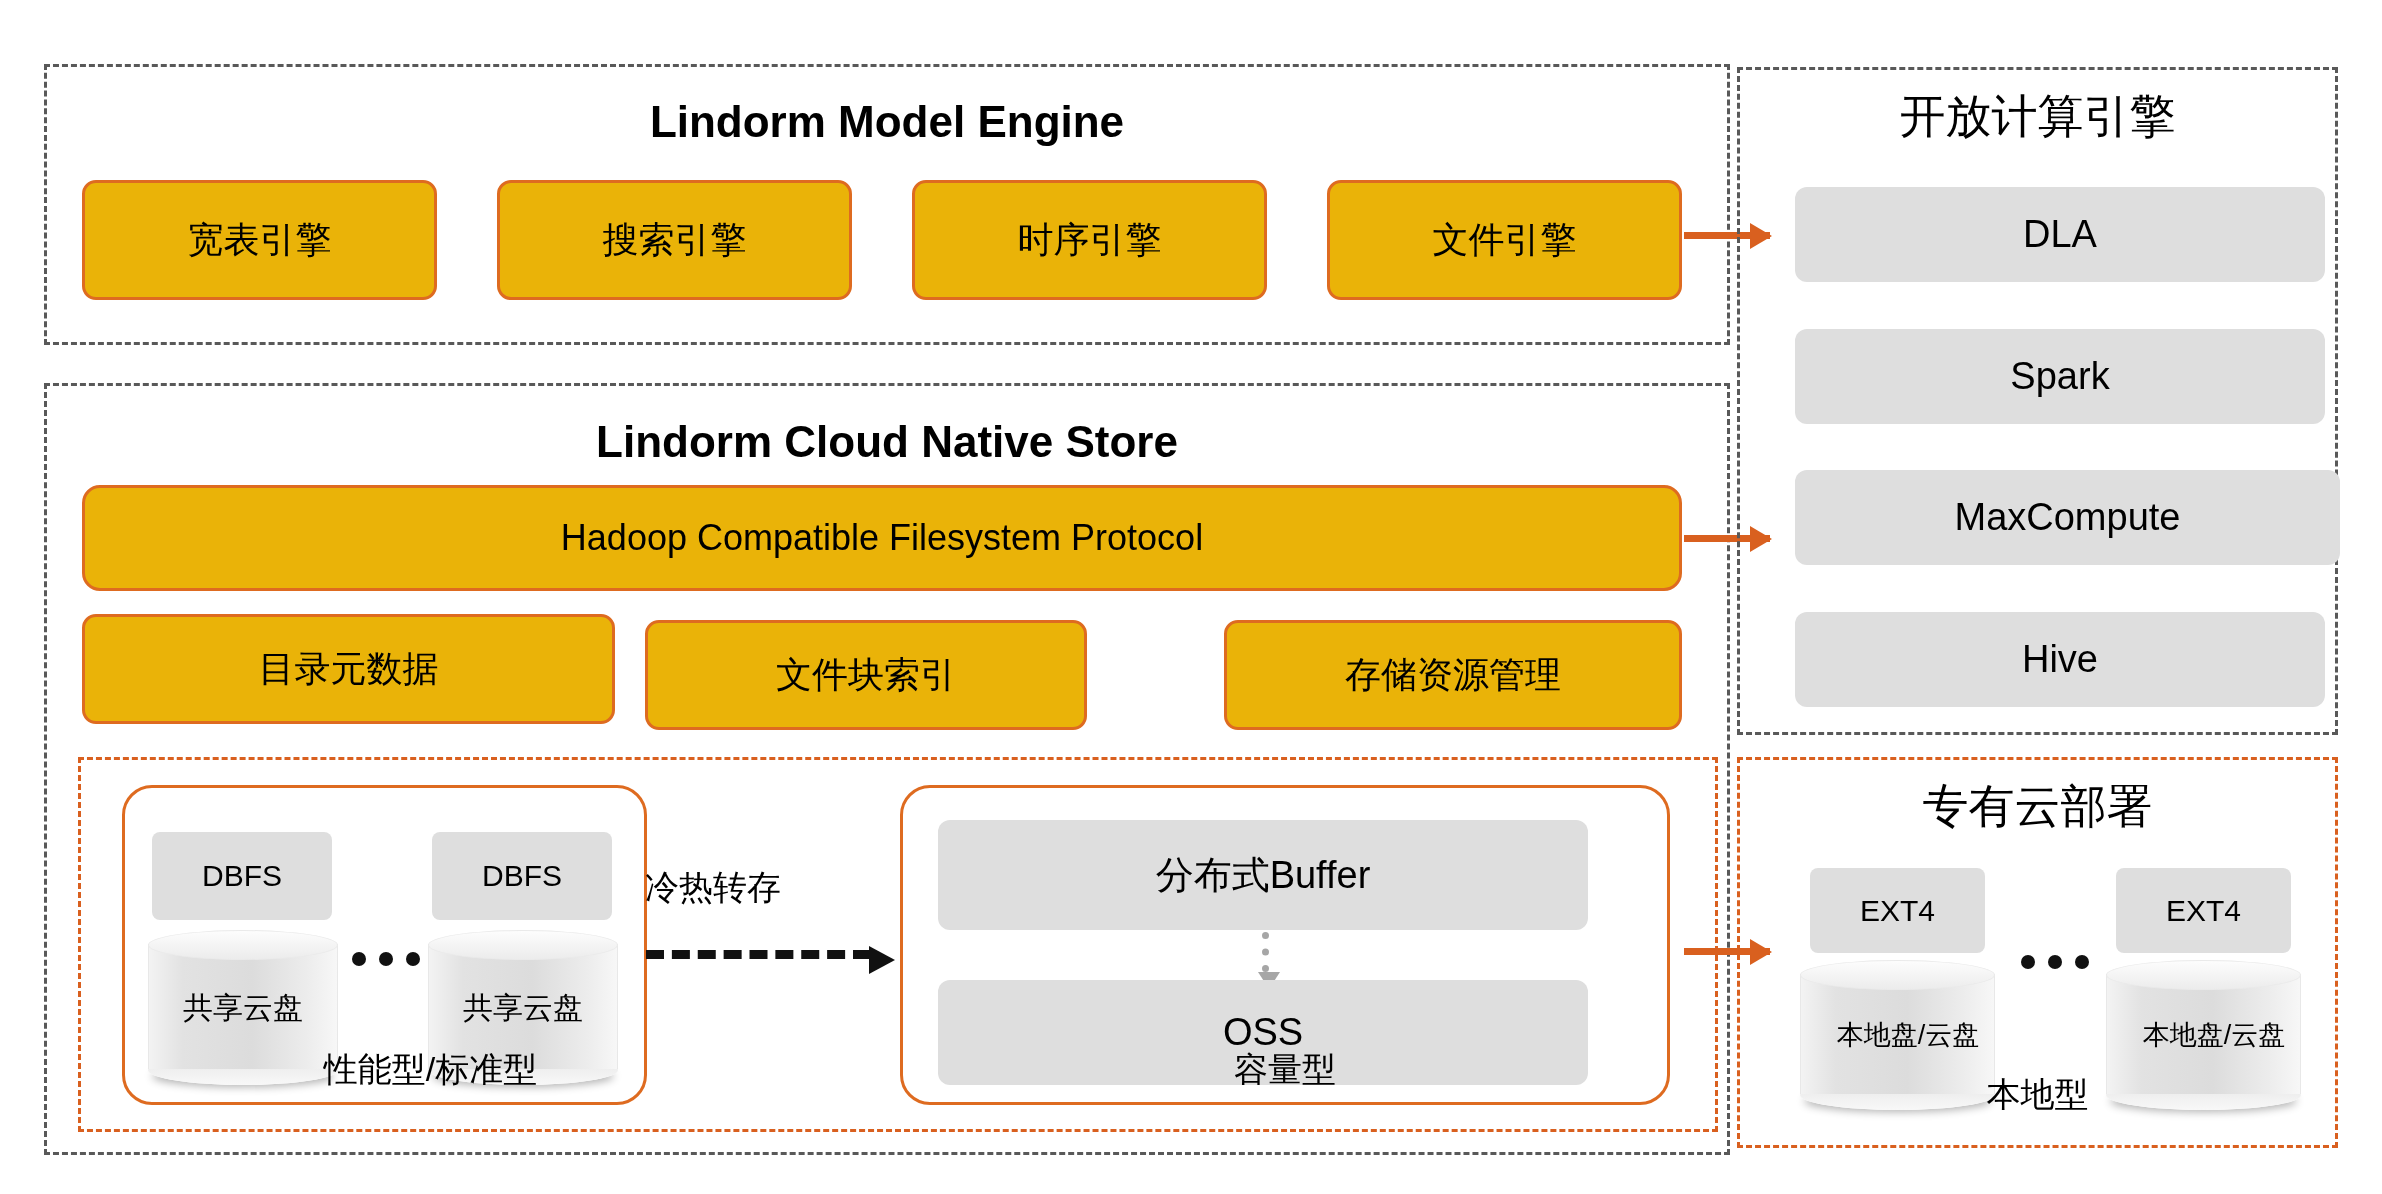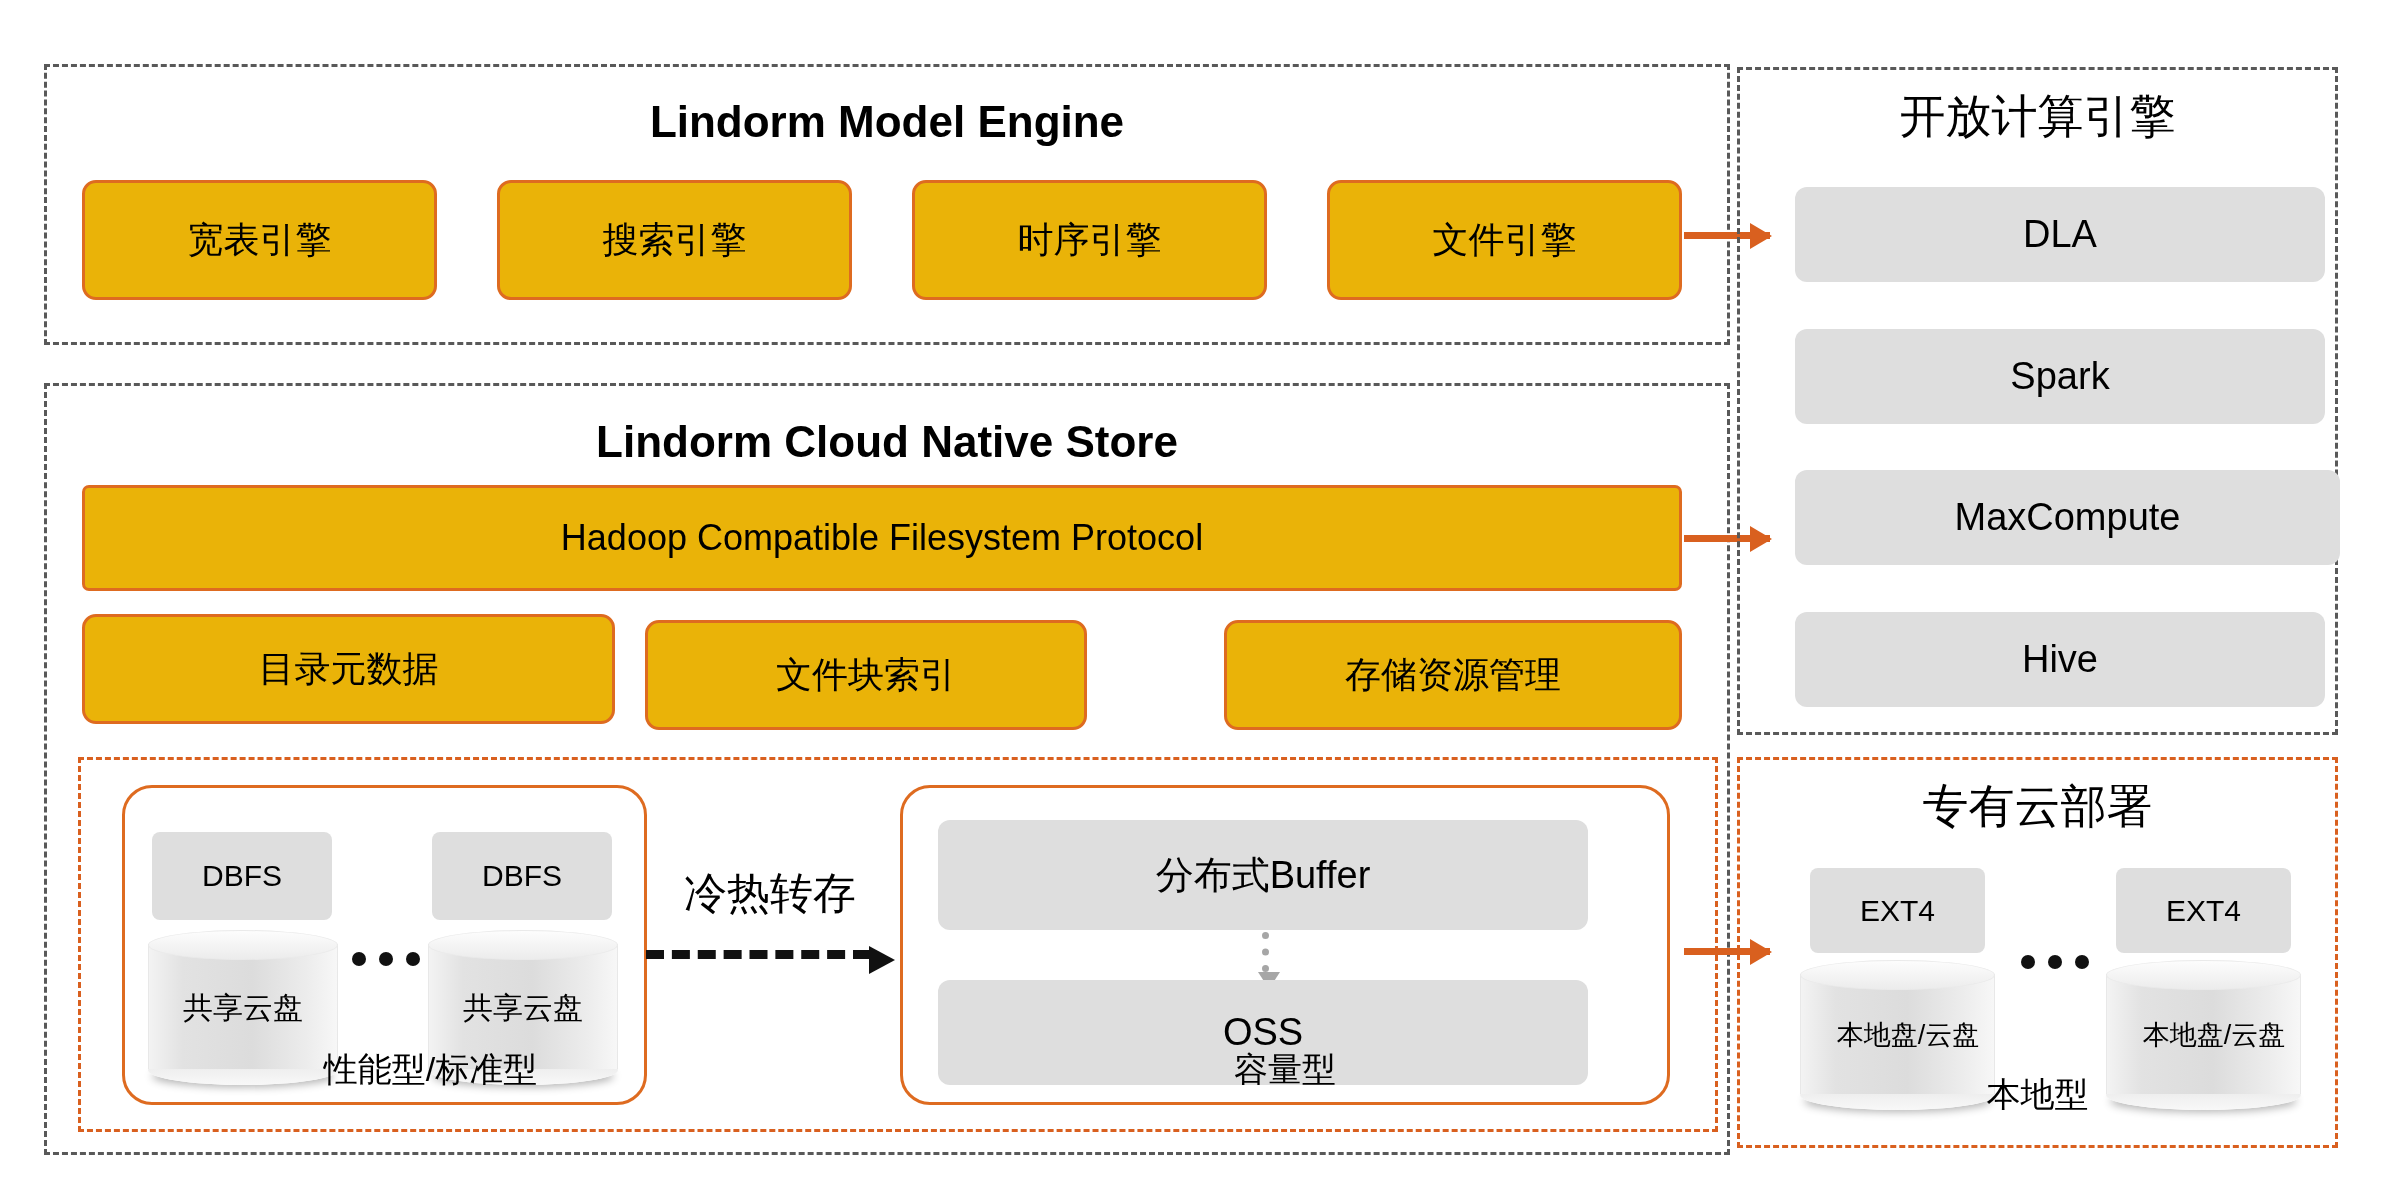"Hadoop Compatible Filesystem Protocol" .obox.big { border-radius: 7px -> 18px }
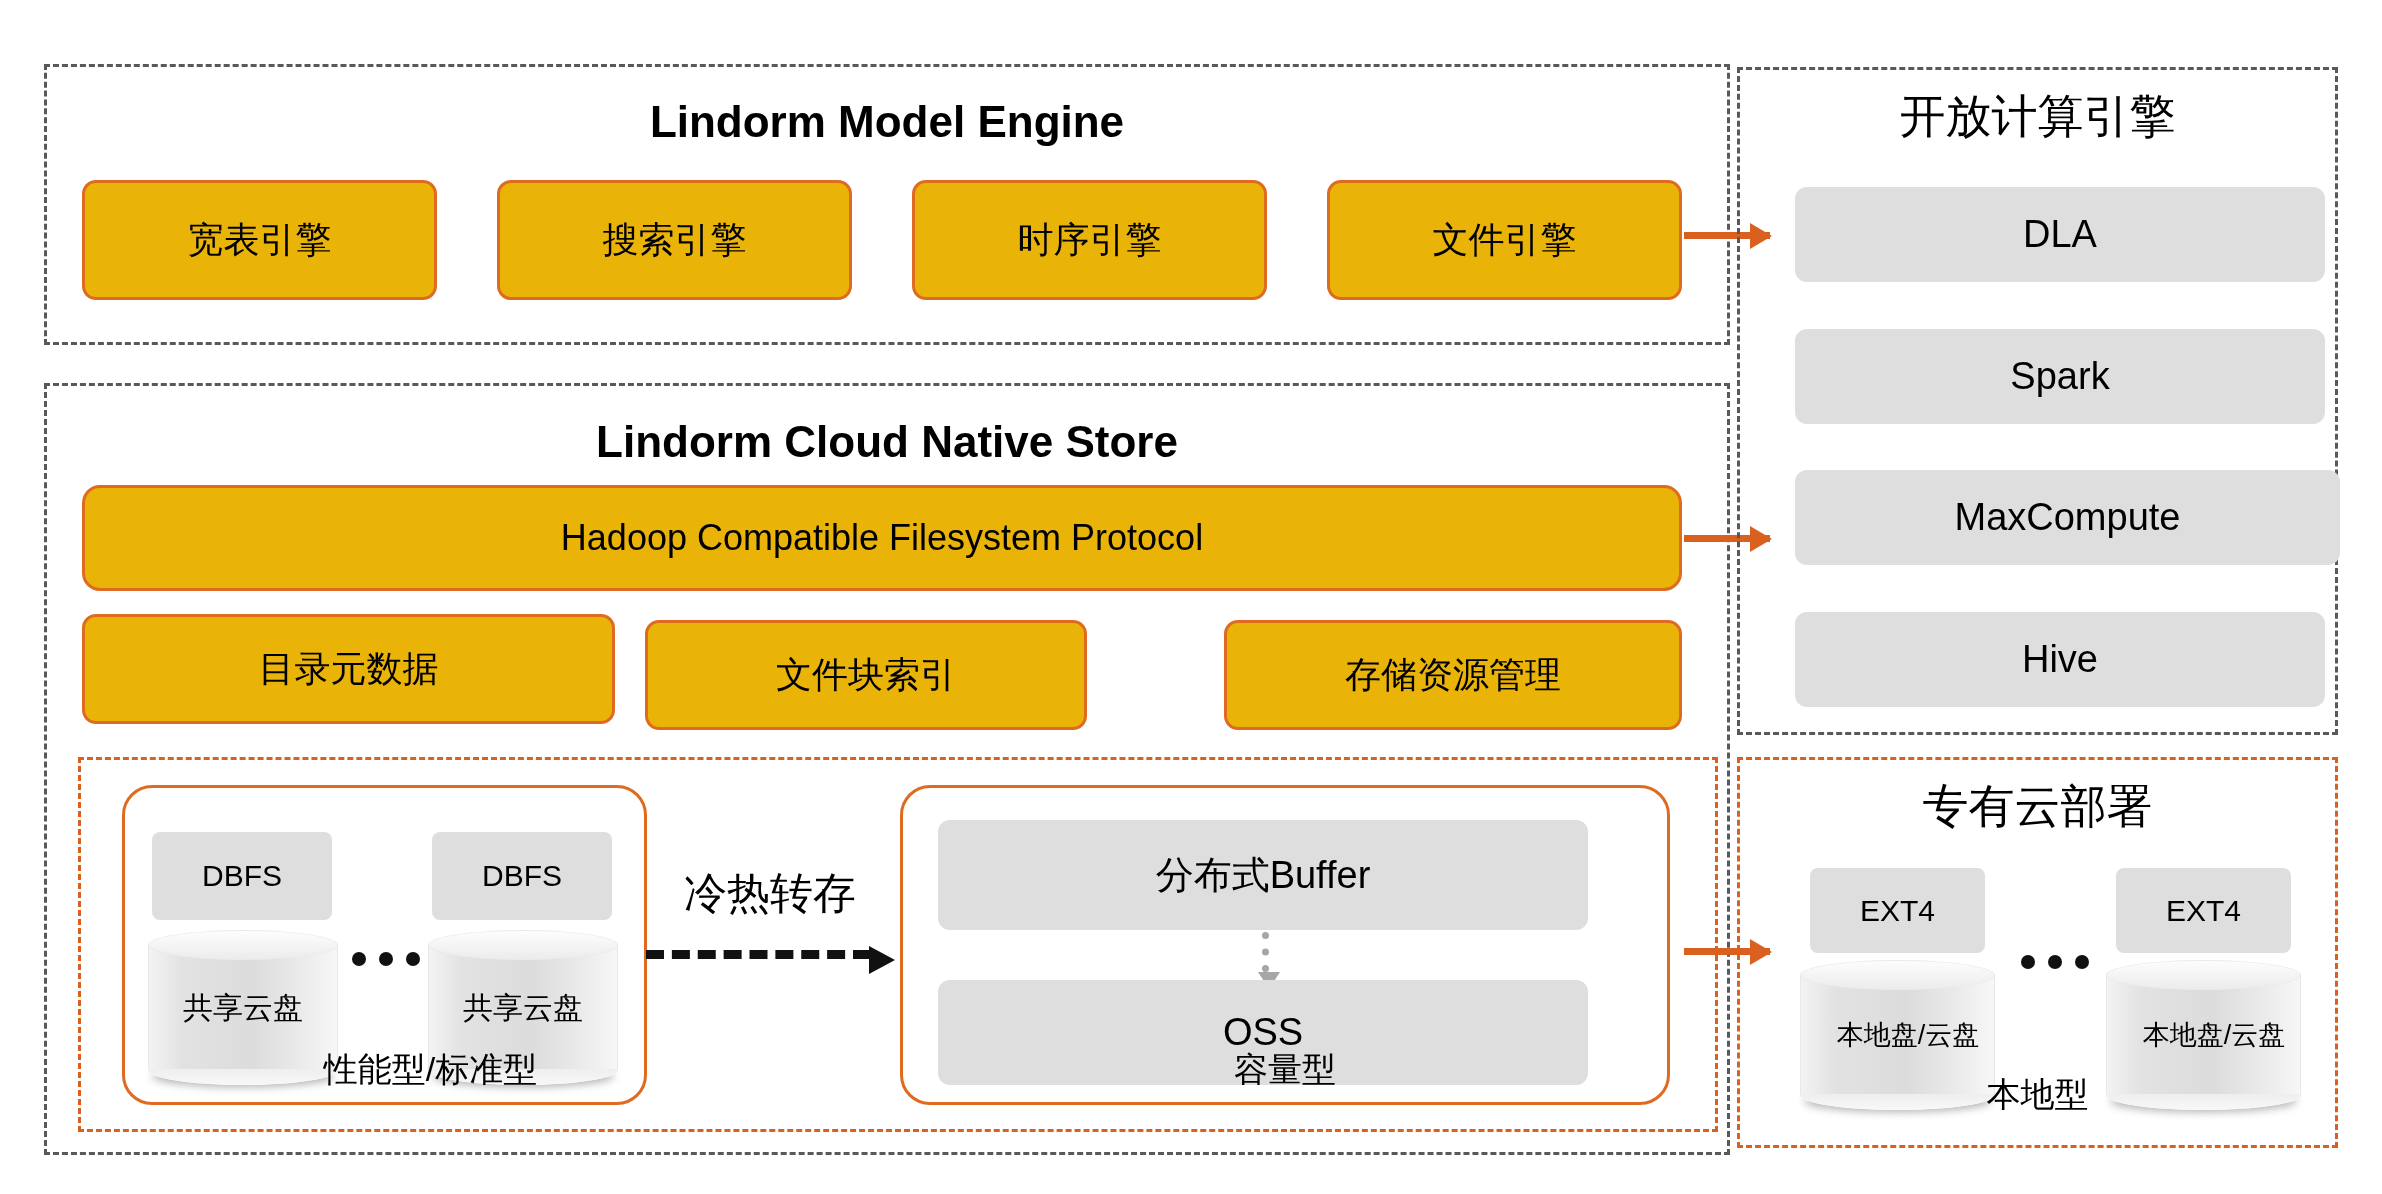"冷热转存" .label-float { font-size: 43px -> 34px; text-align: center -> left }
